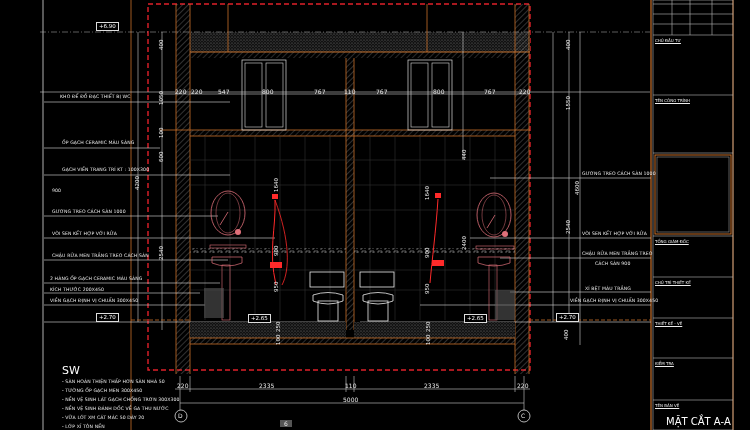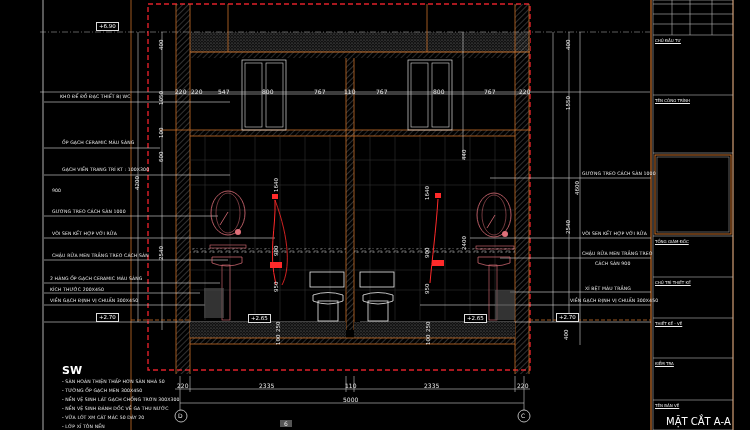"SW" div { font-weight: bold -> none }
